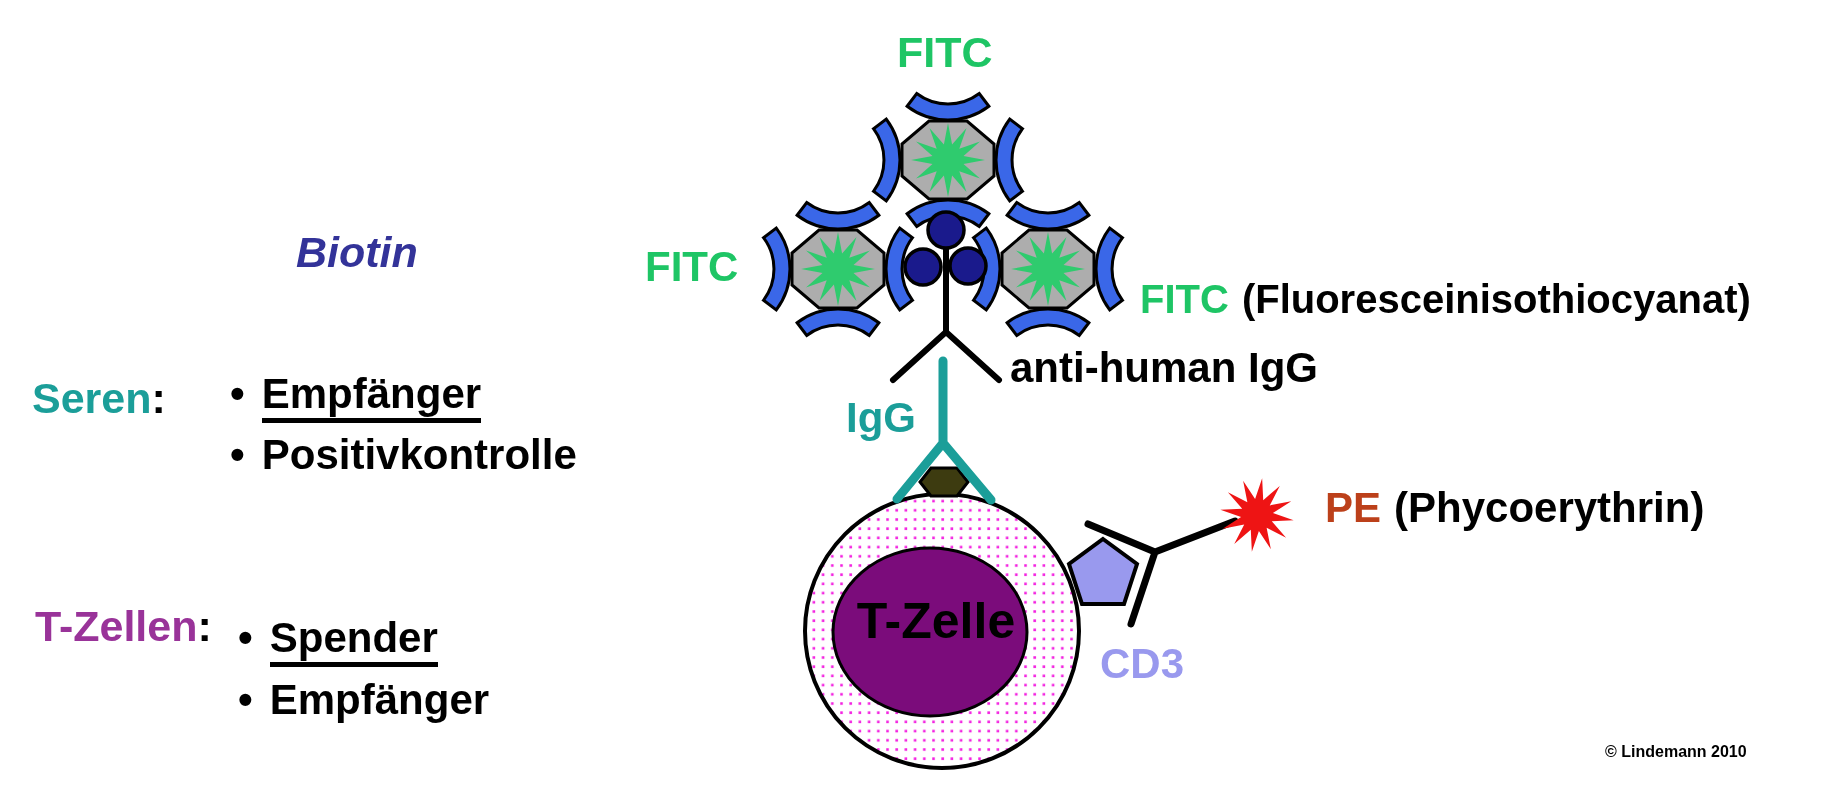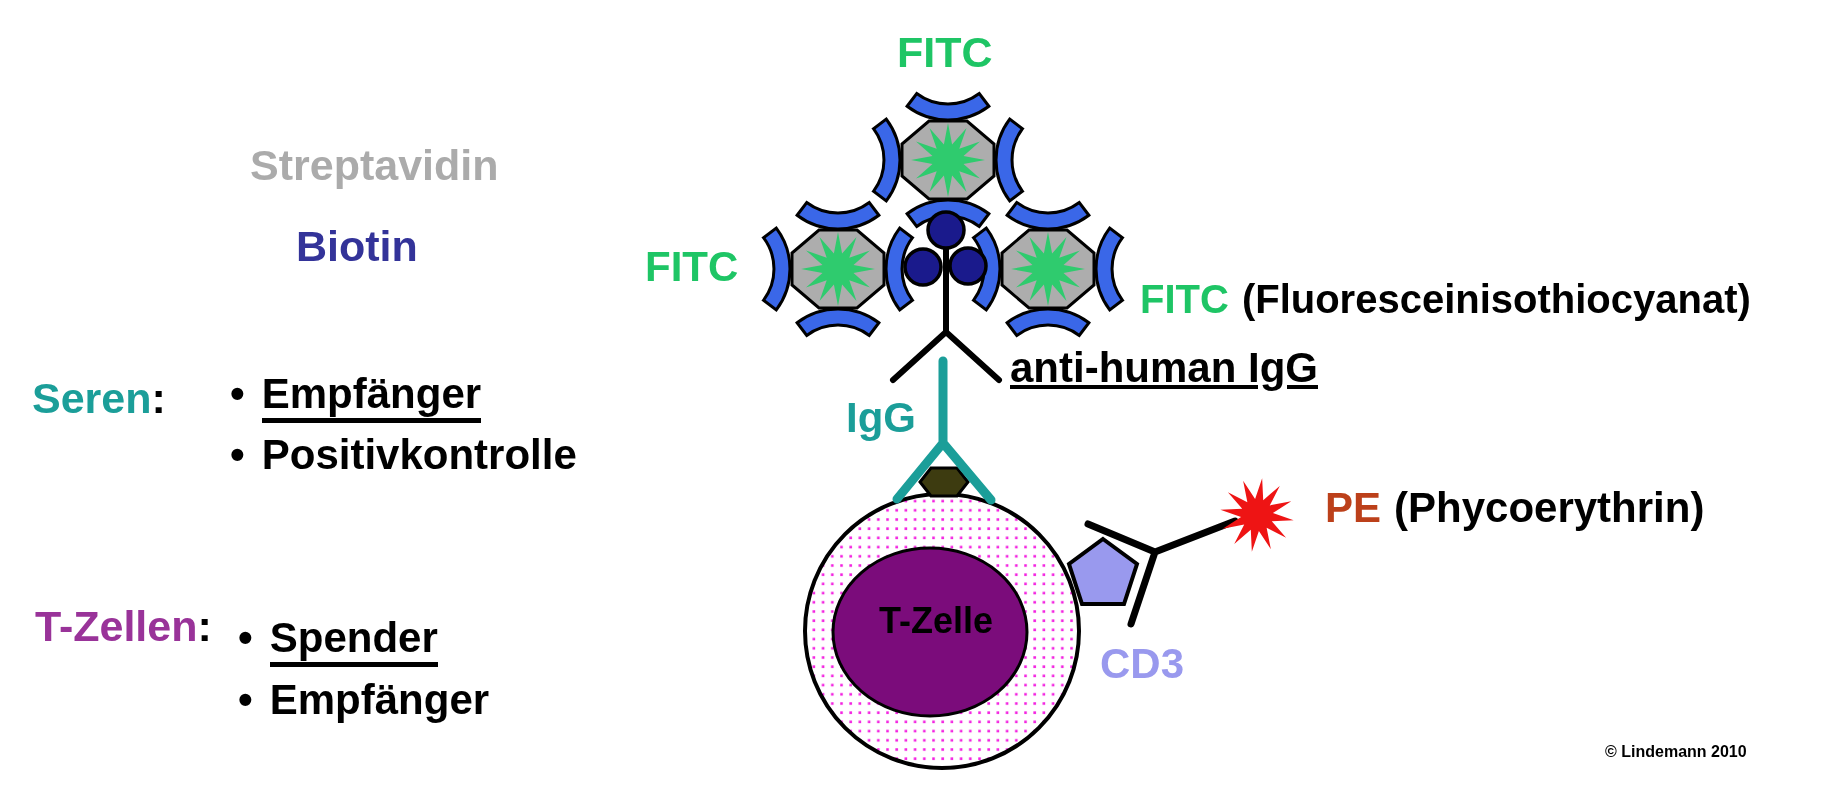"Streptavidin" div.lbl { html: <div>Streptavidin</div> -> none }
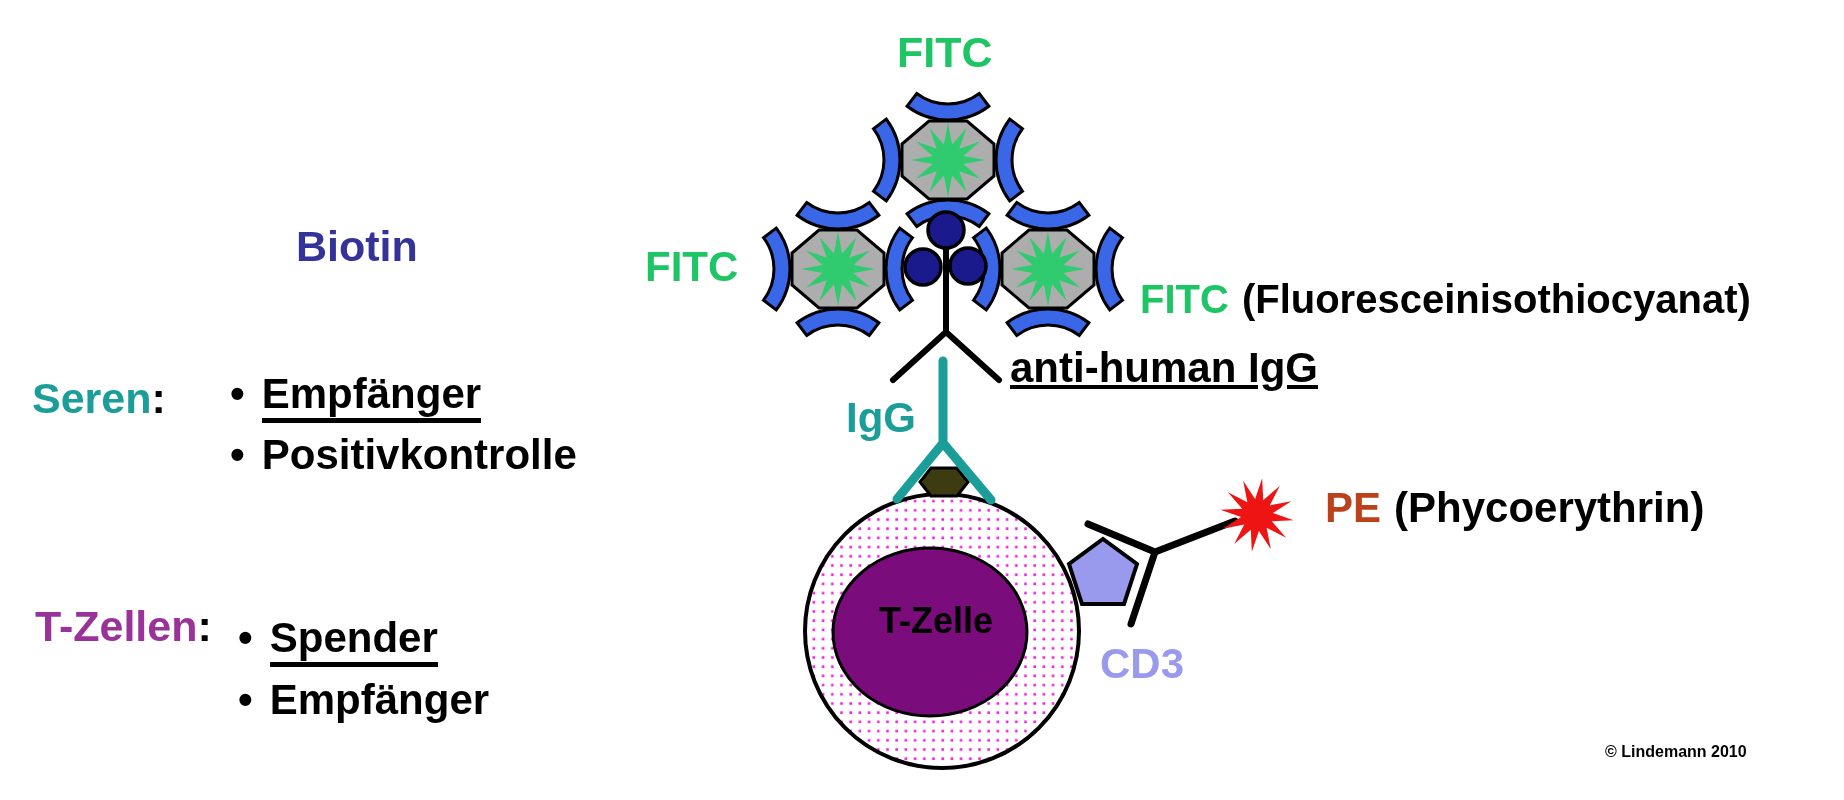"Biotin" div.lbl { font-style: none -> italic; top: 225px -> 231px }
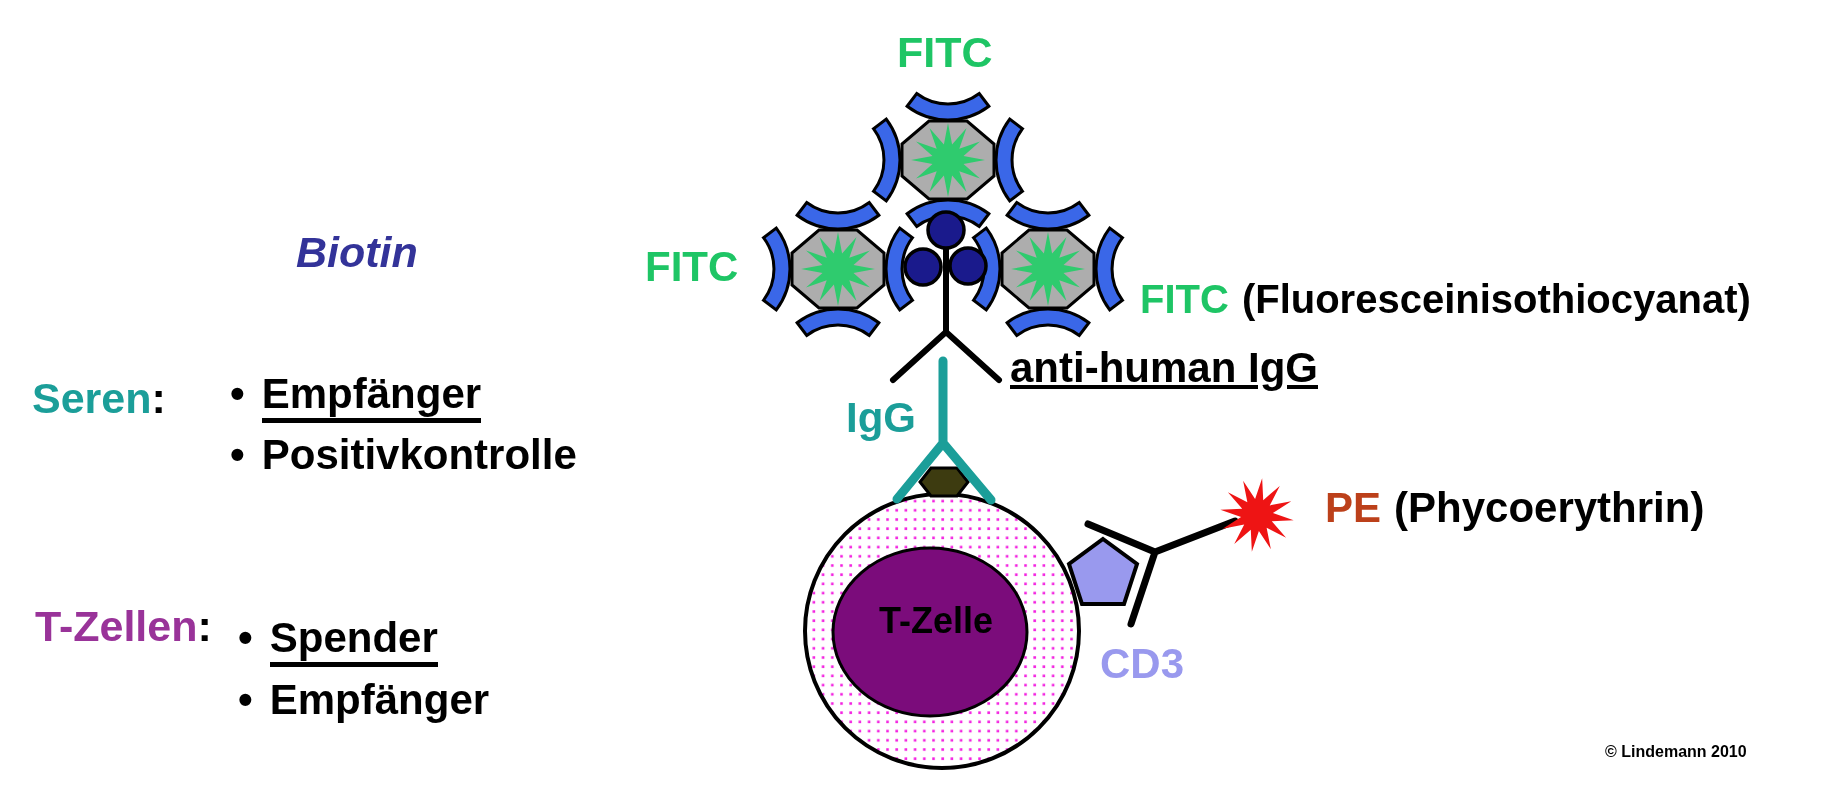"anti-human IgG" div.lbl { text-decoration: underline -> none }
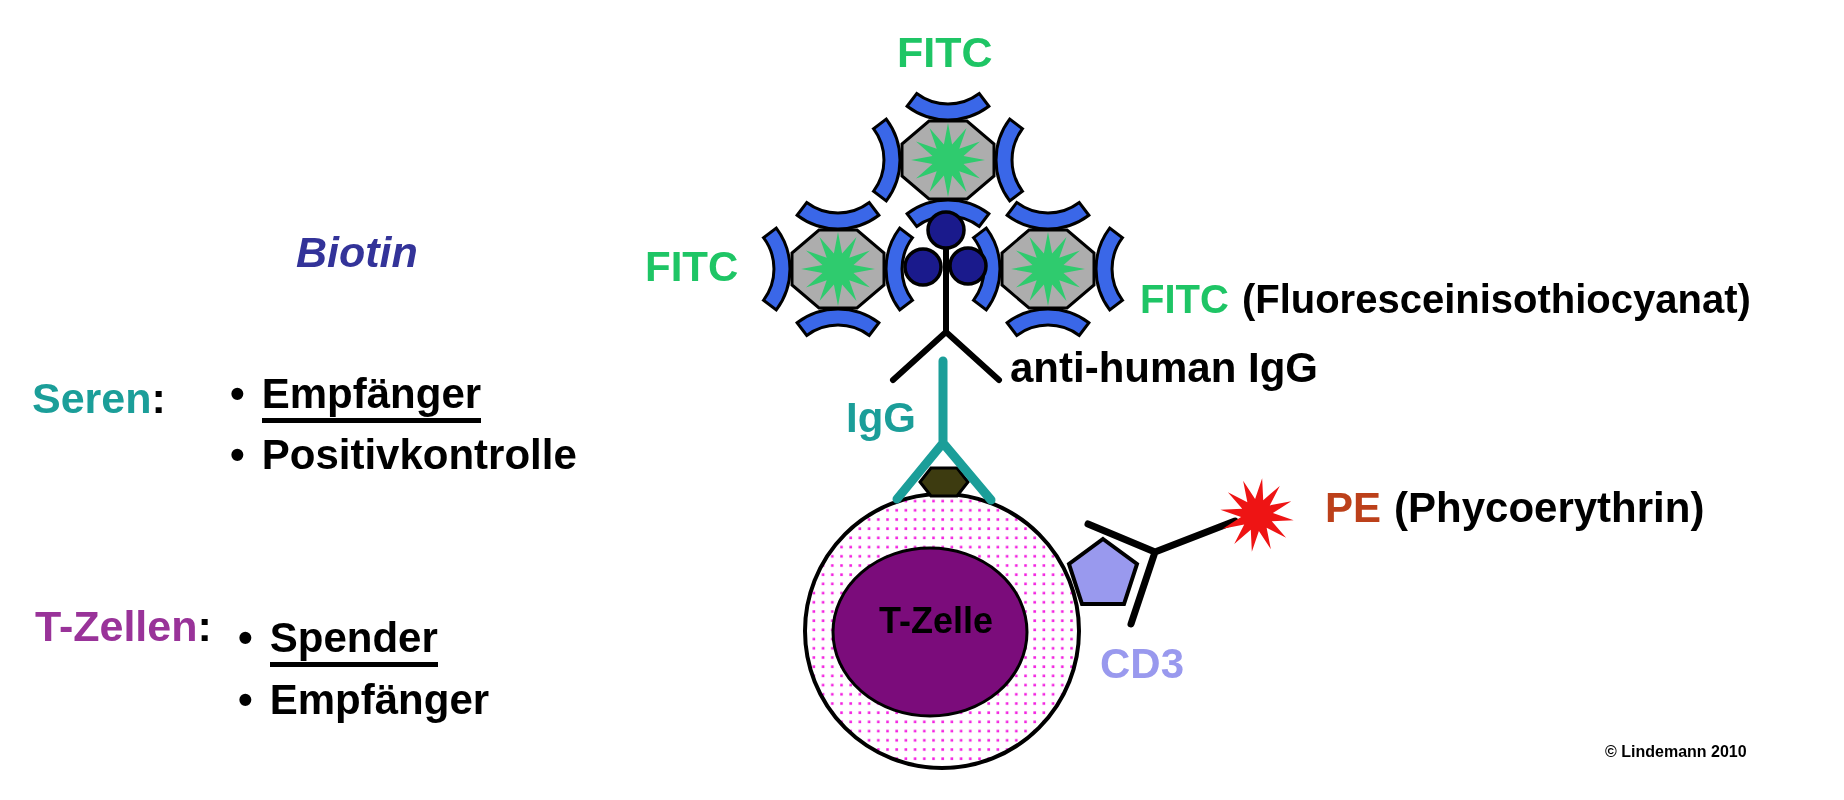"T-Zelle" div.lbl { font-size: 36px -> 50px }
